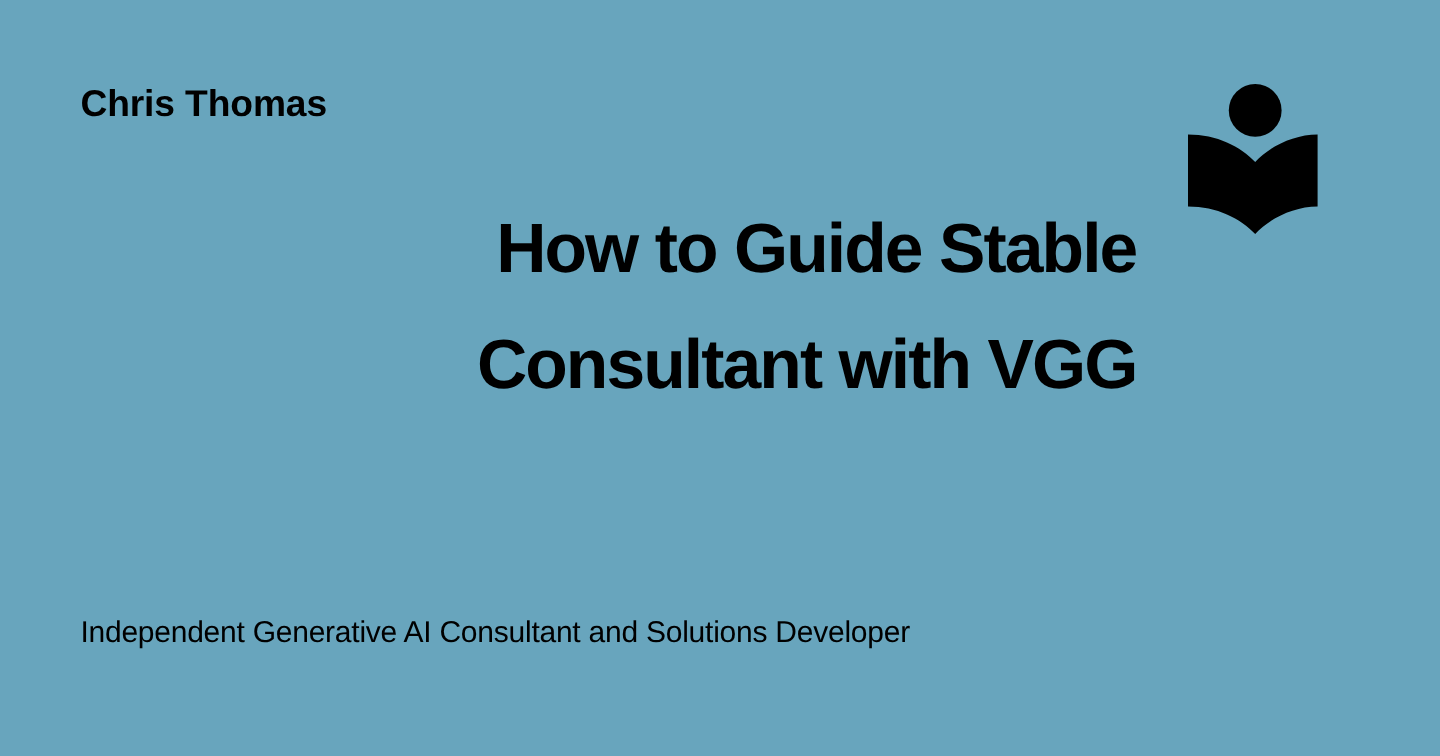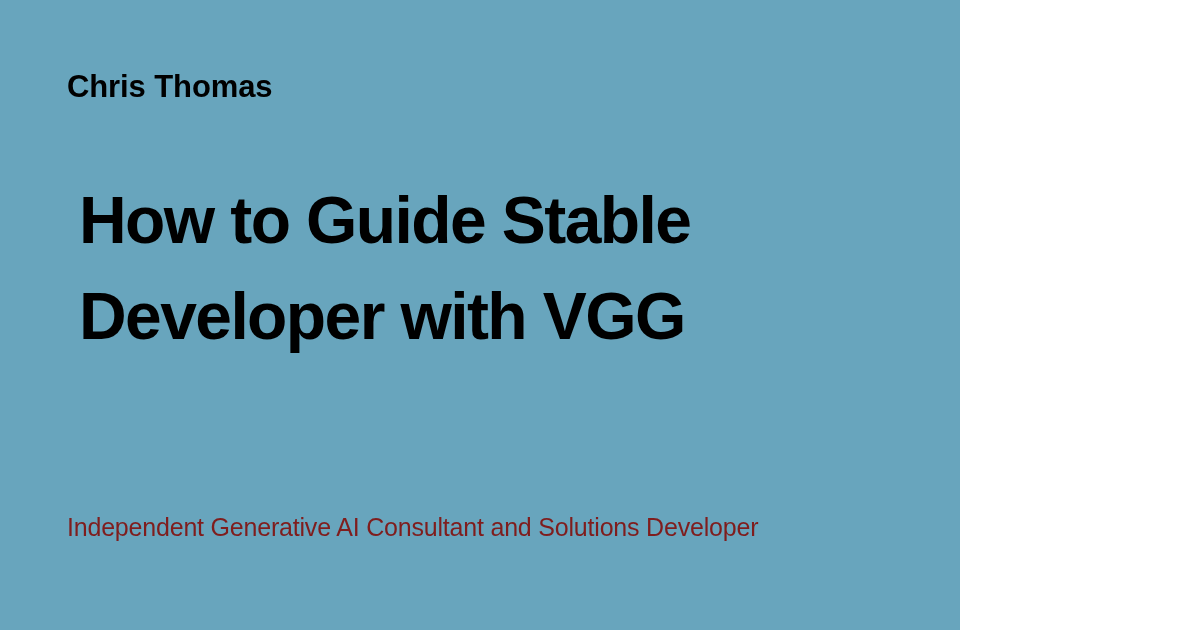"Chris Thomas" .card { width: 960px -> 1200px }
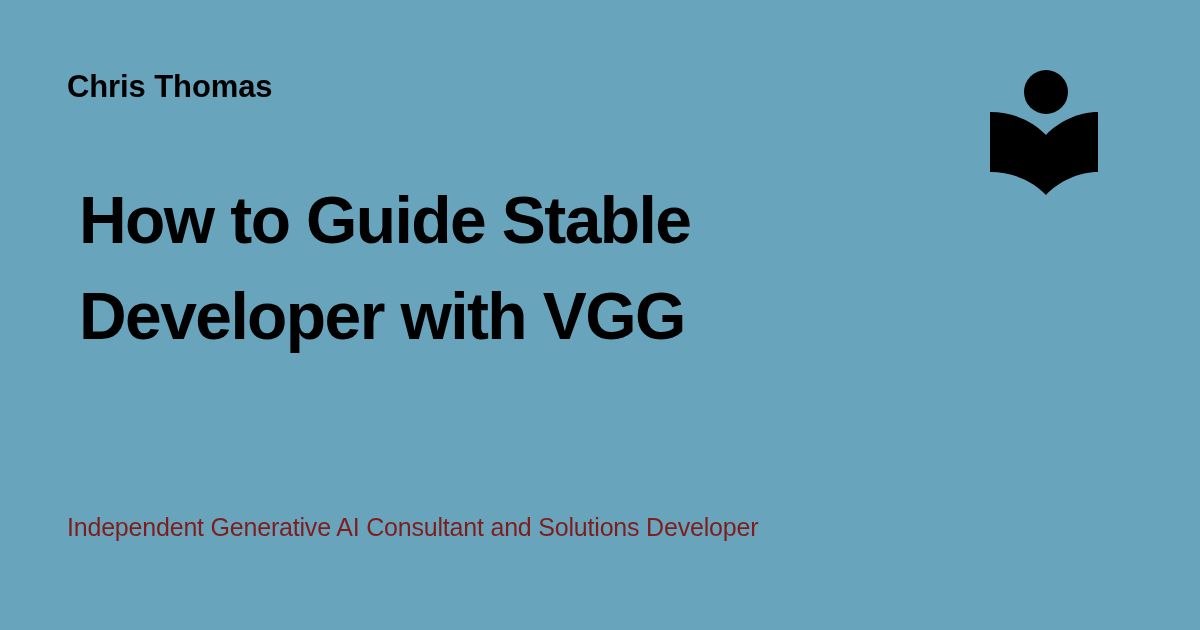"How to Guide Stable" .title { font-size: 66px -> 58px; margin: 12px -> 0; text-align: none -> right }
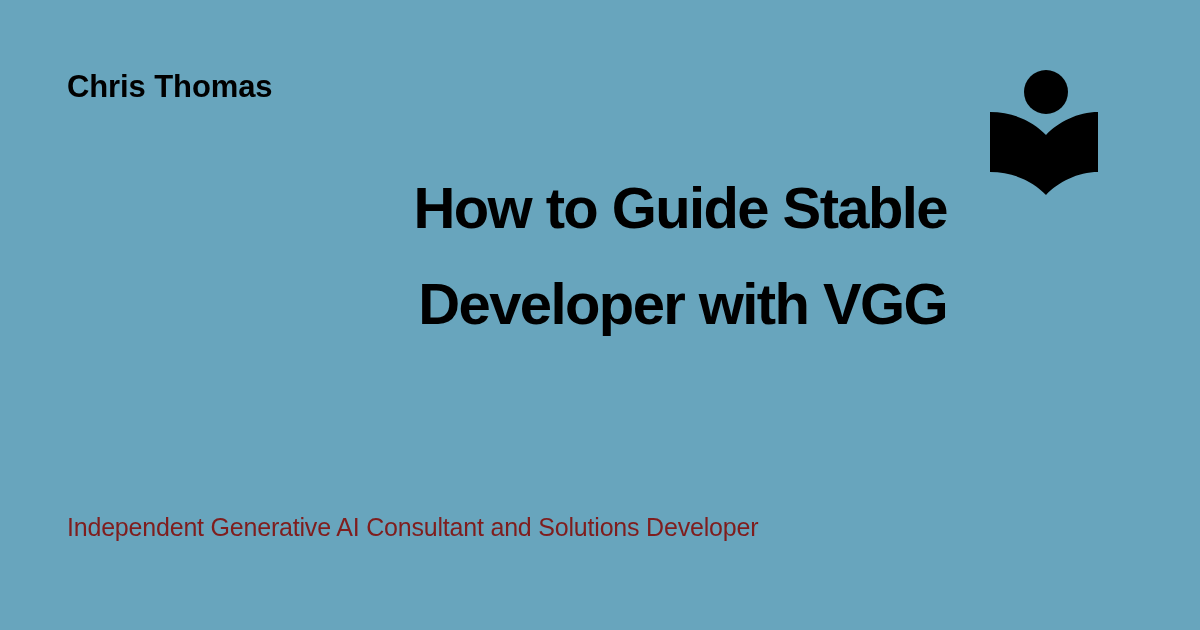"Developer with VGG" span.tline { text: Developer -> Consultant }
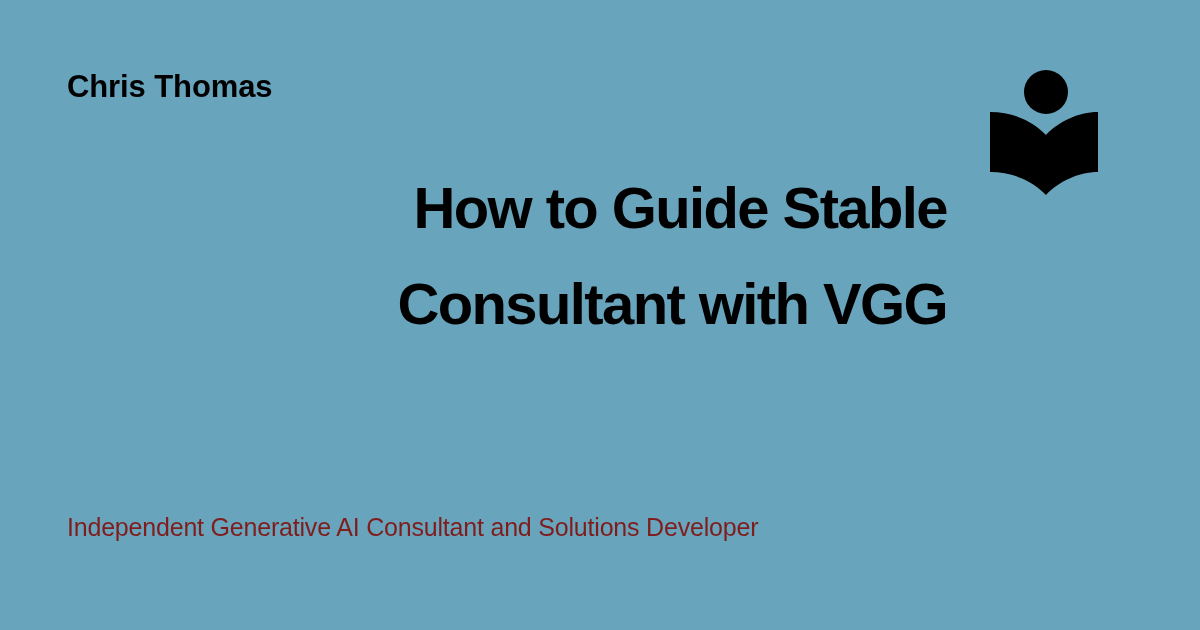"Independent Generative AI Consultant and" .subtitle { color: #7f1d1d -> #000000 }
